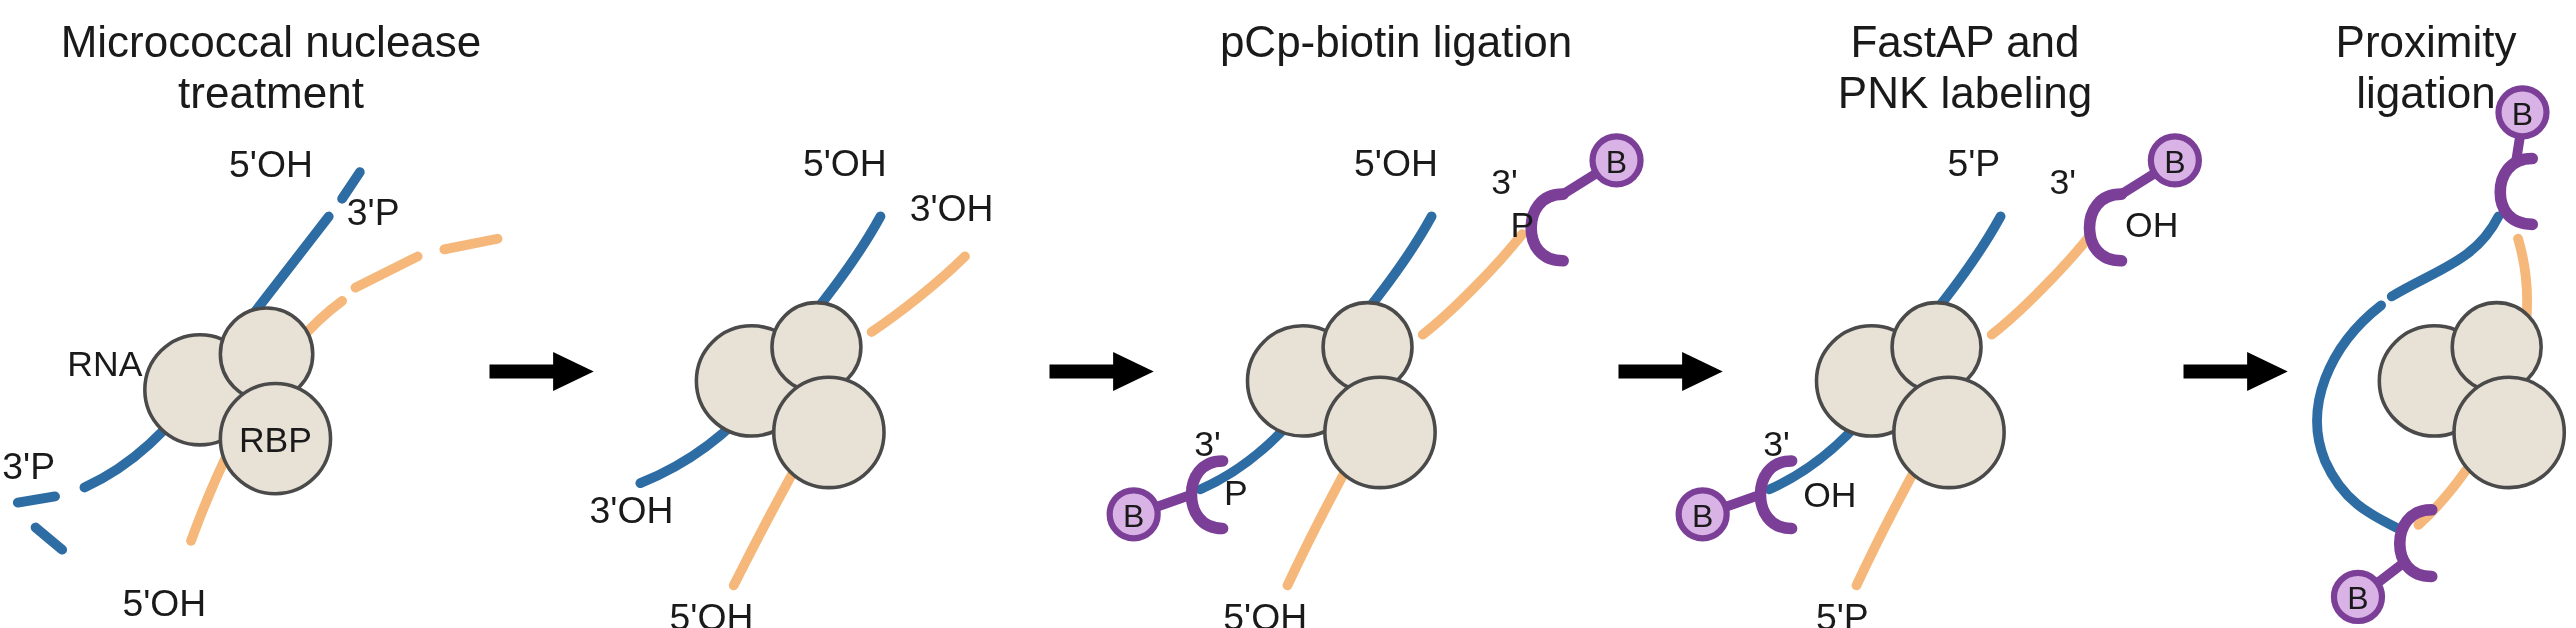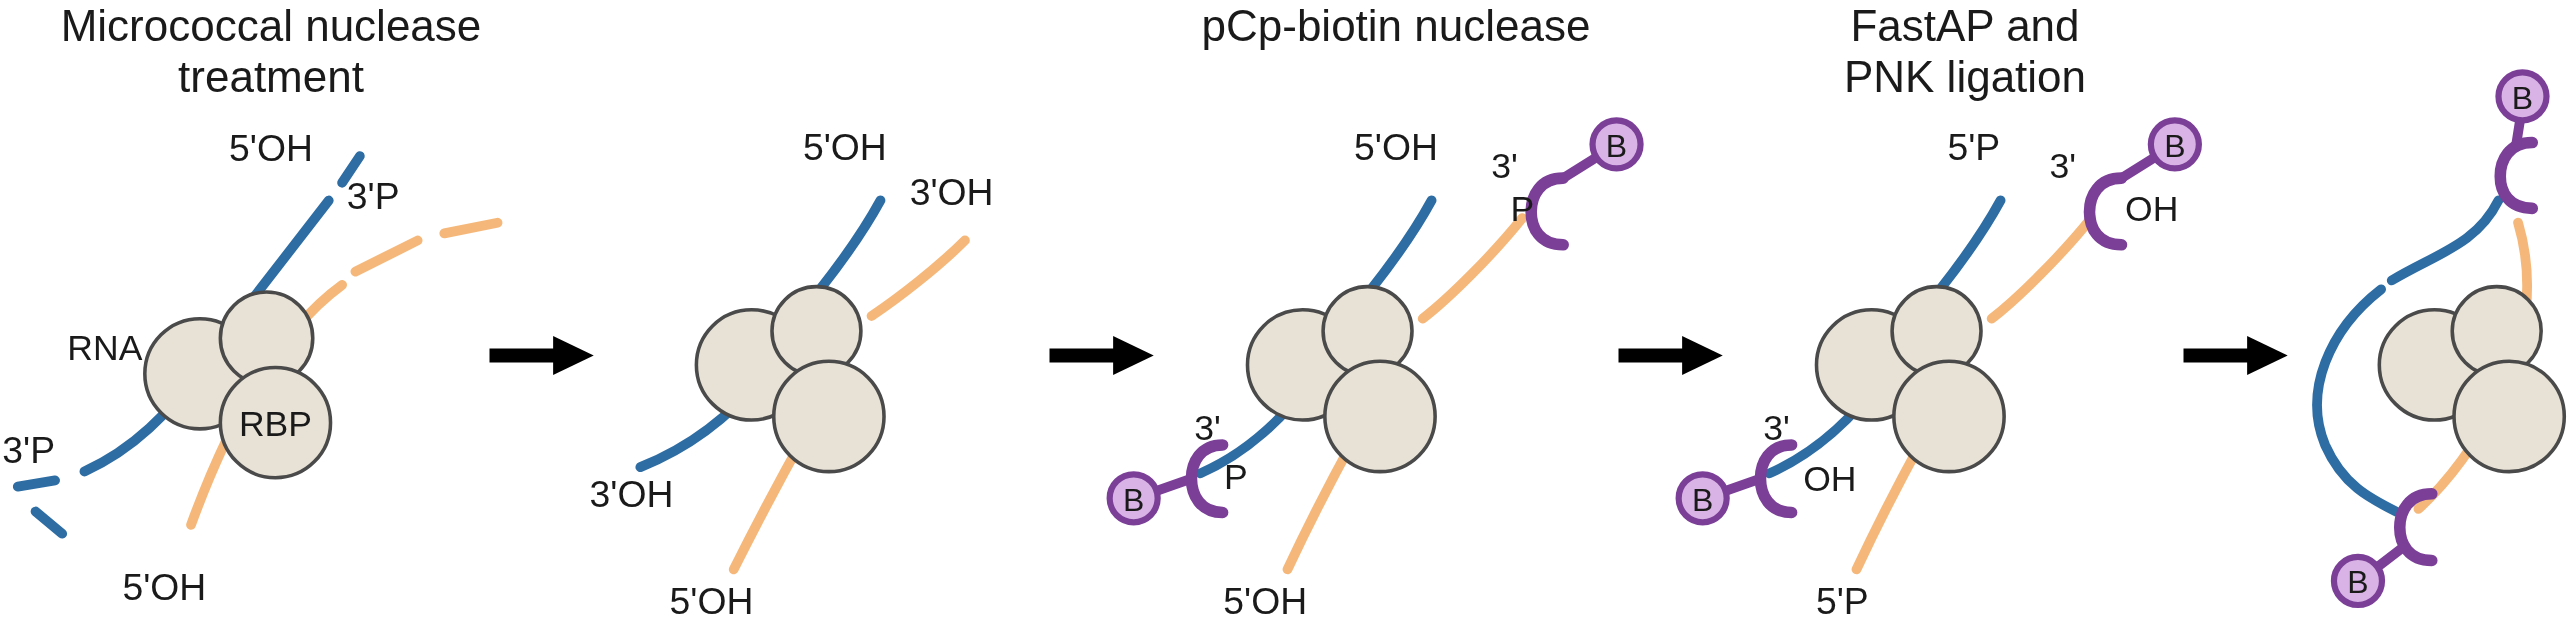"Micrococcal nuclease" #diagram { margin-top: none -> 16px }
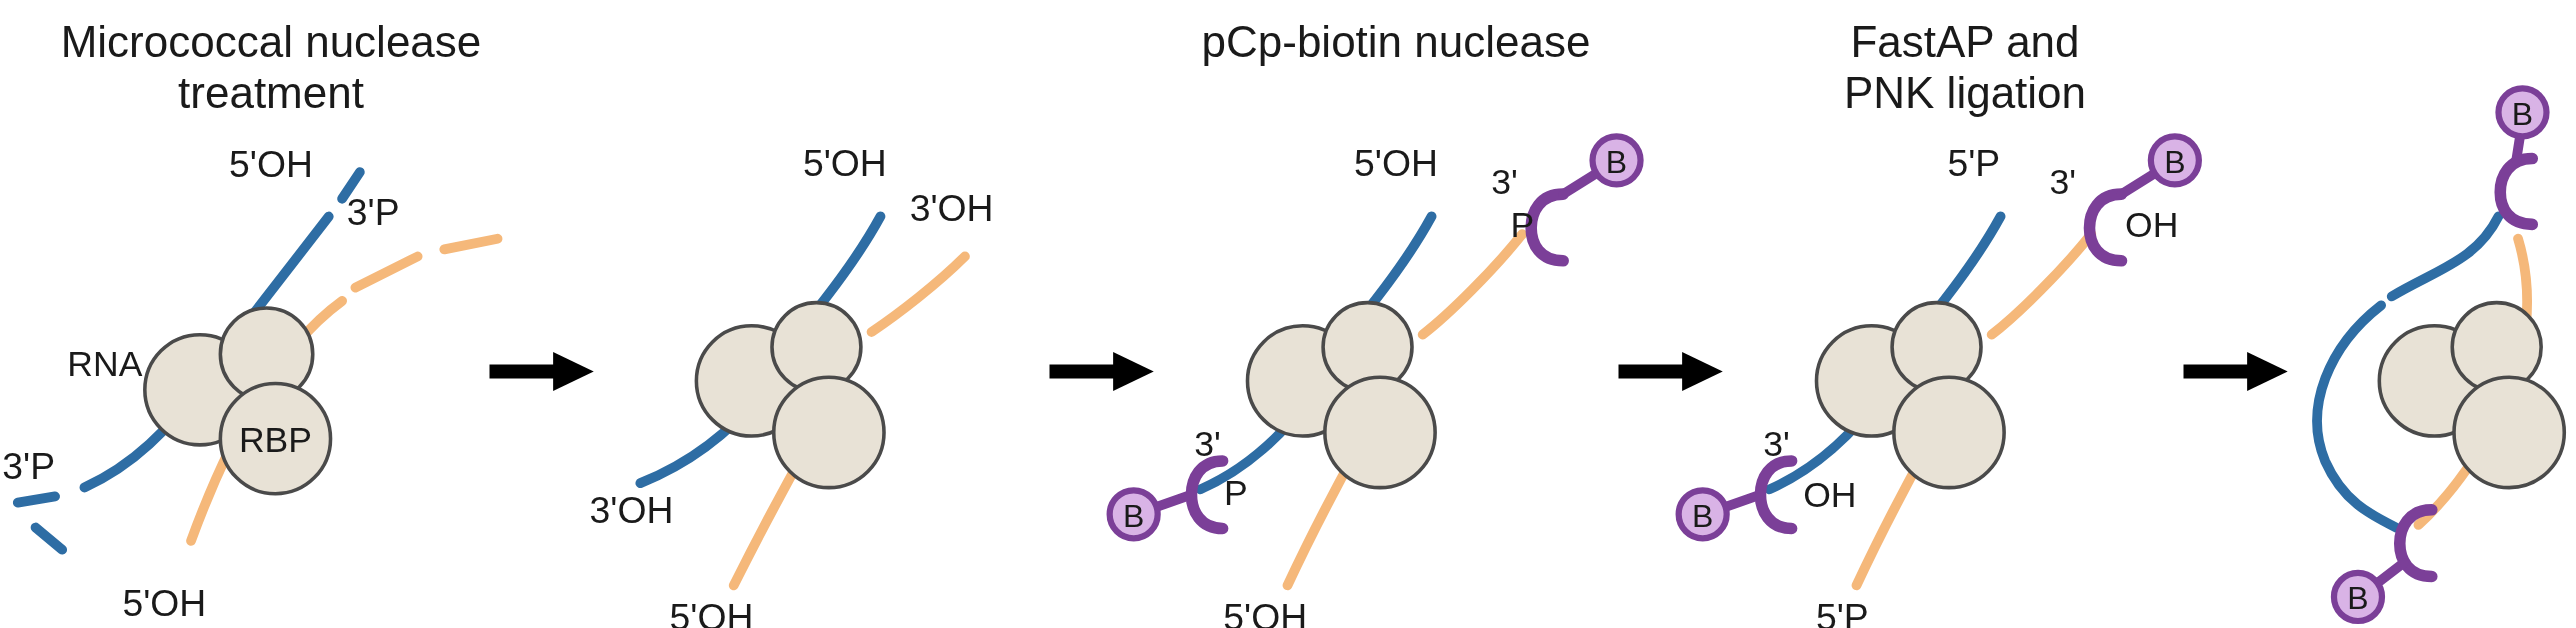"pCp-biotin nuclease" div.panel-title { text: nuclease -> ligation }
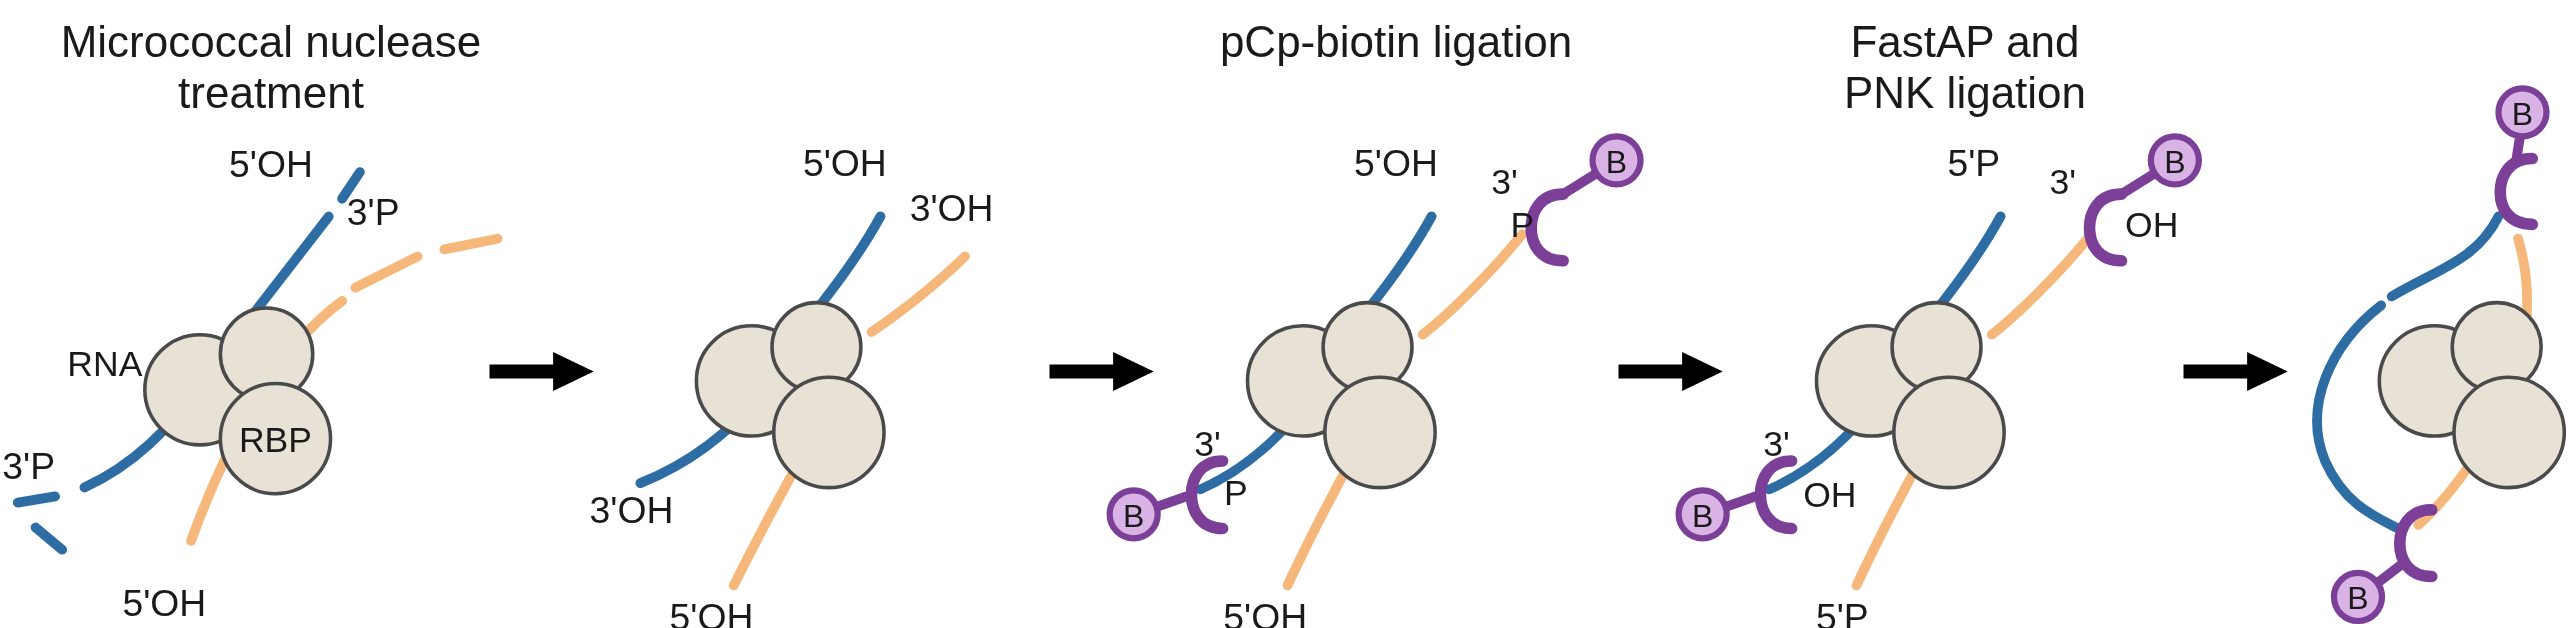"FastAP and" div.panel-title { text: ligation -> labeling }
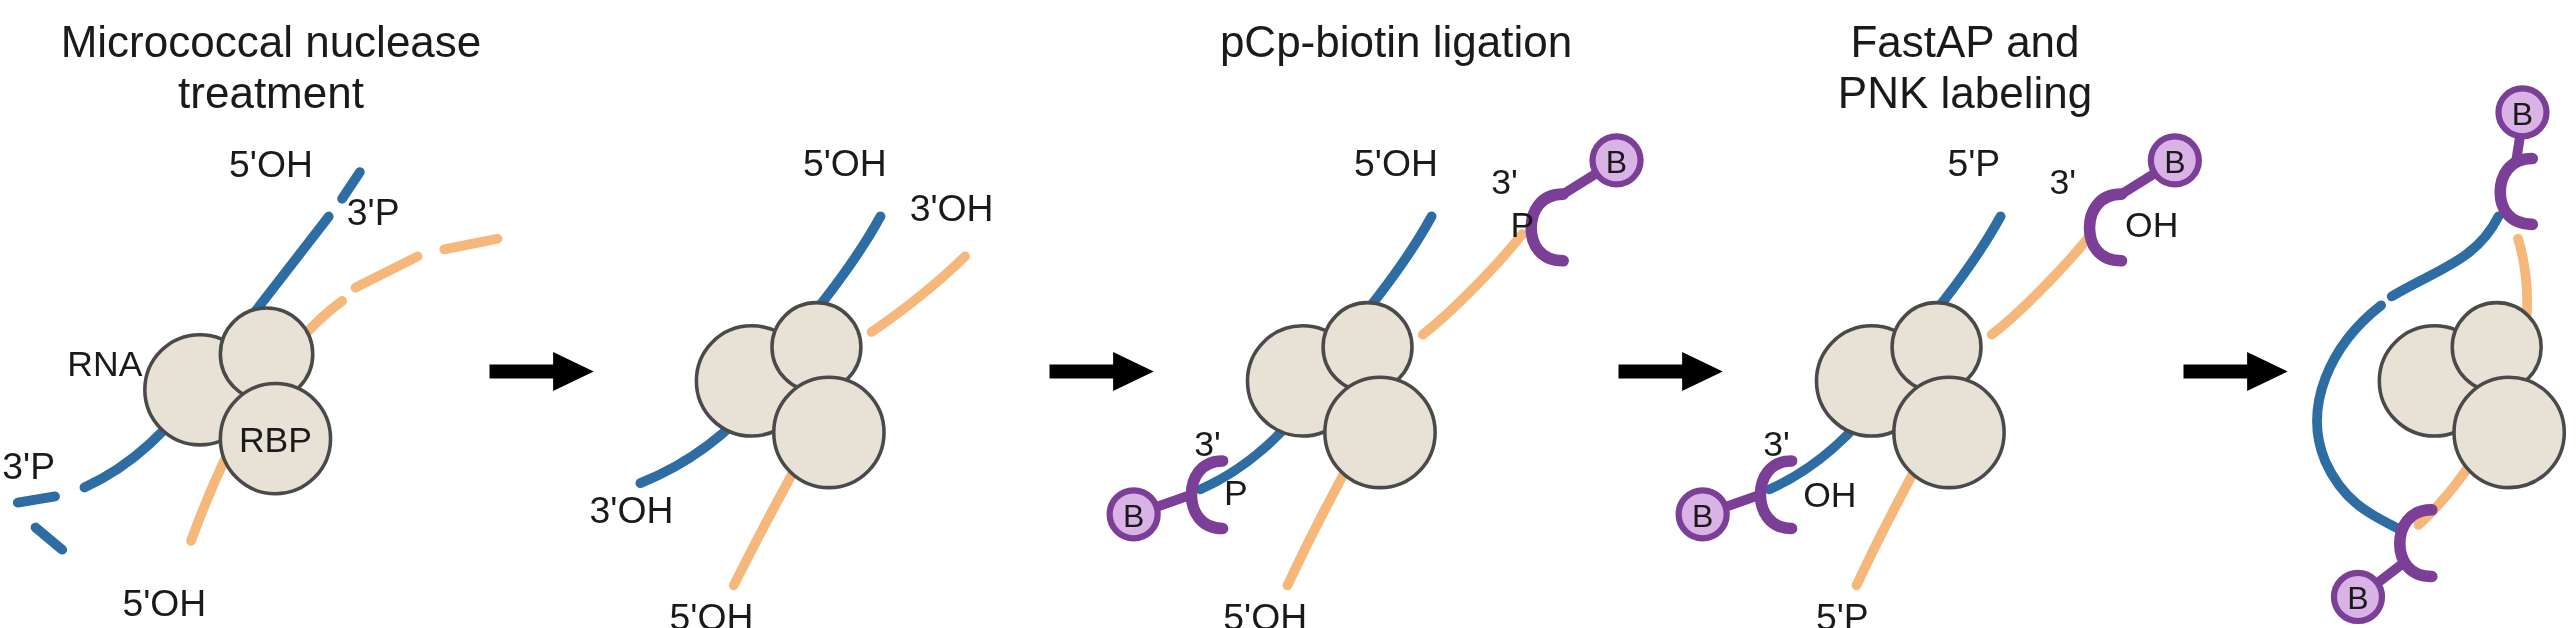"Proximity ligation" div.panel-title { html: none -> <div>Proximity ligation</div> }
